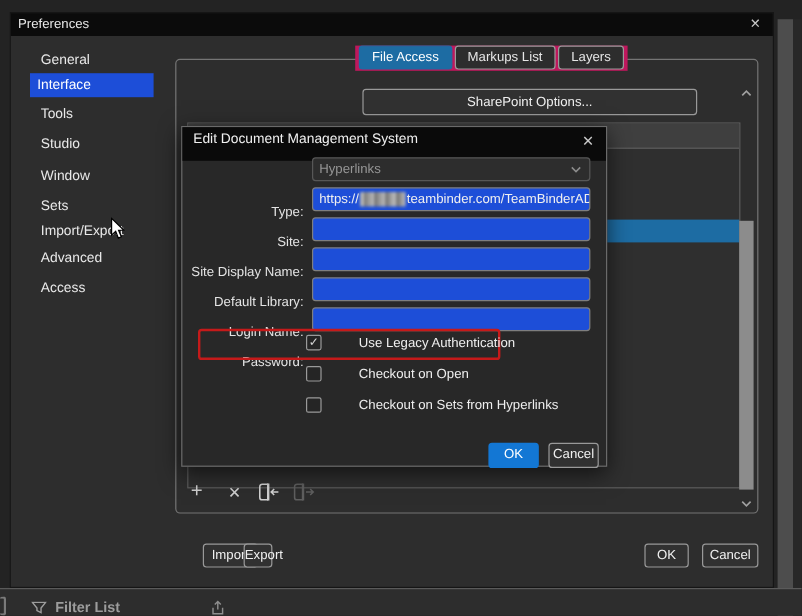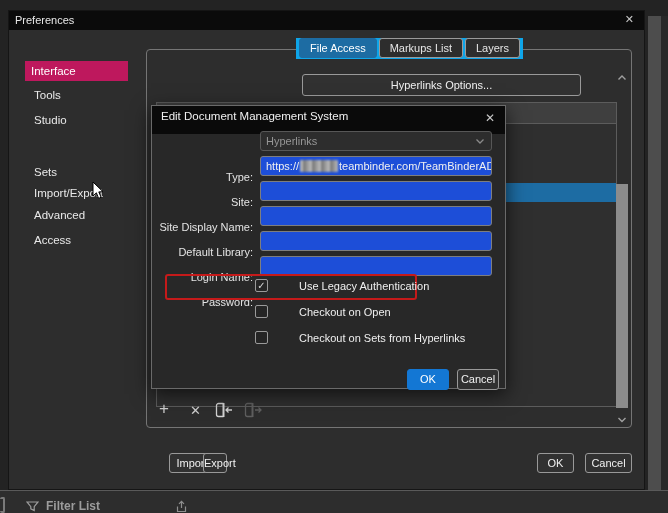"General" div.abs { html: none -> <div>General</div> }
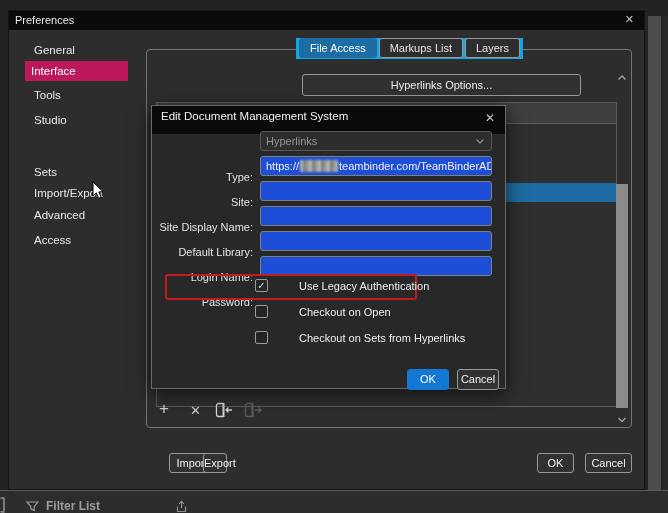"File Access" .tabstrip { background: #0ea5e9 -> #be185d }
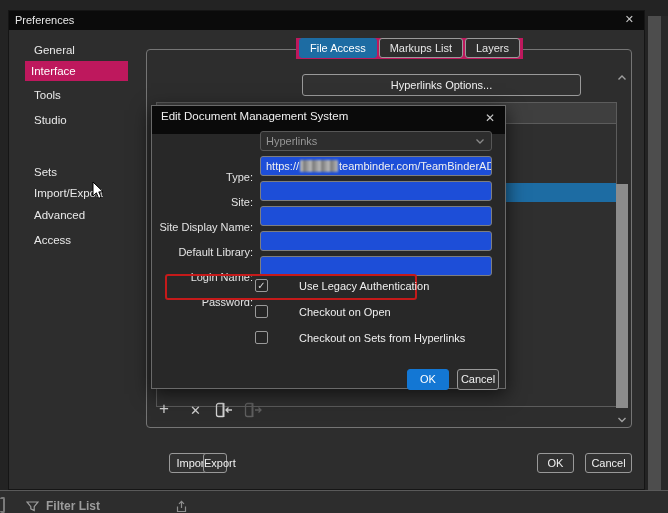"Interface" .side-item.sel { background: #be185d -> #1d4ed8 }
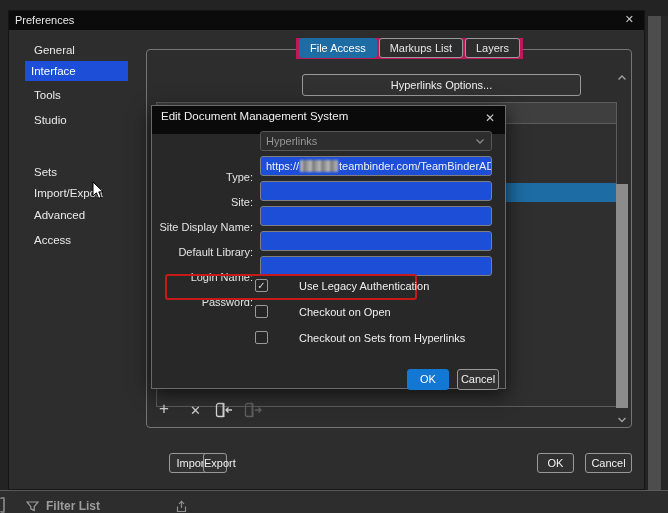"Hyperlinks Options..." div.abs { text: Hyperlinks -> SharePoint }
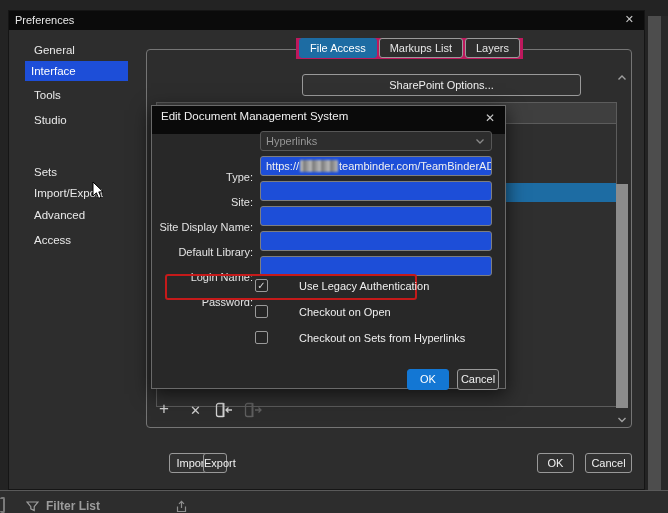"Window" div.abs { html: none -> <div>Window</div> }
